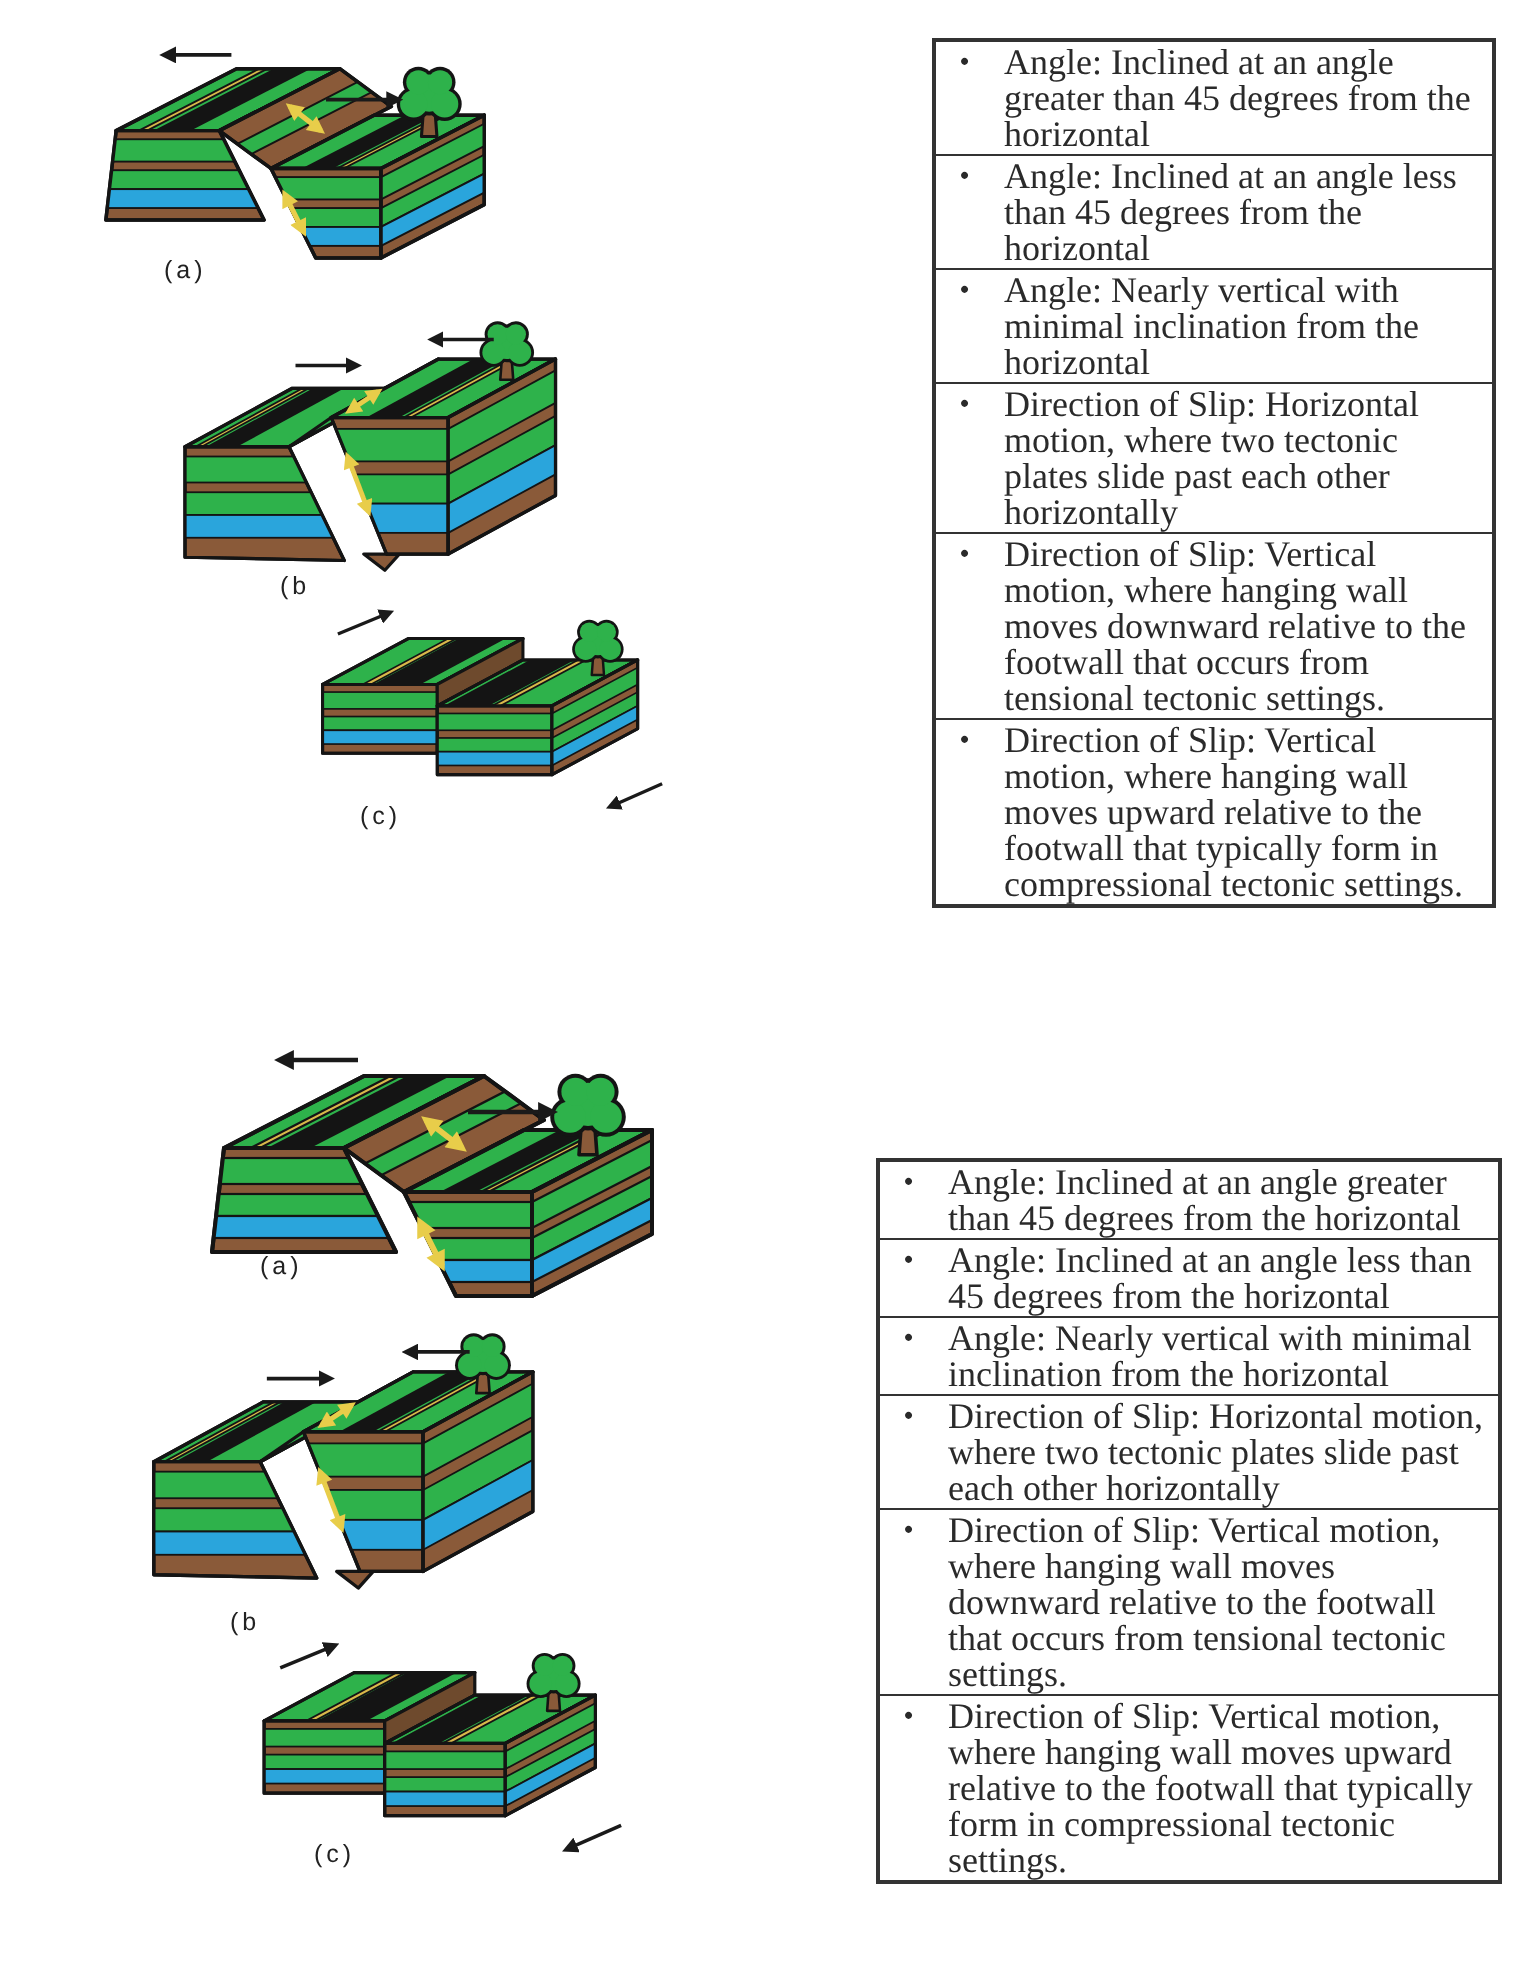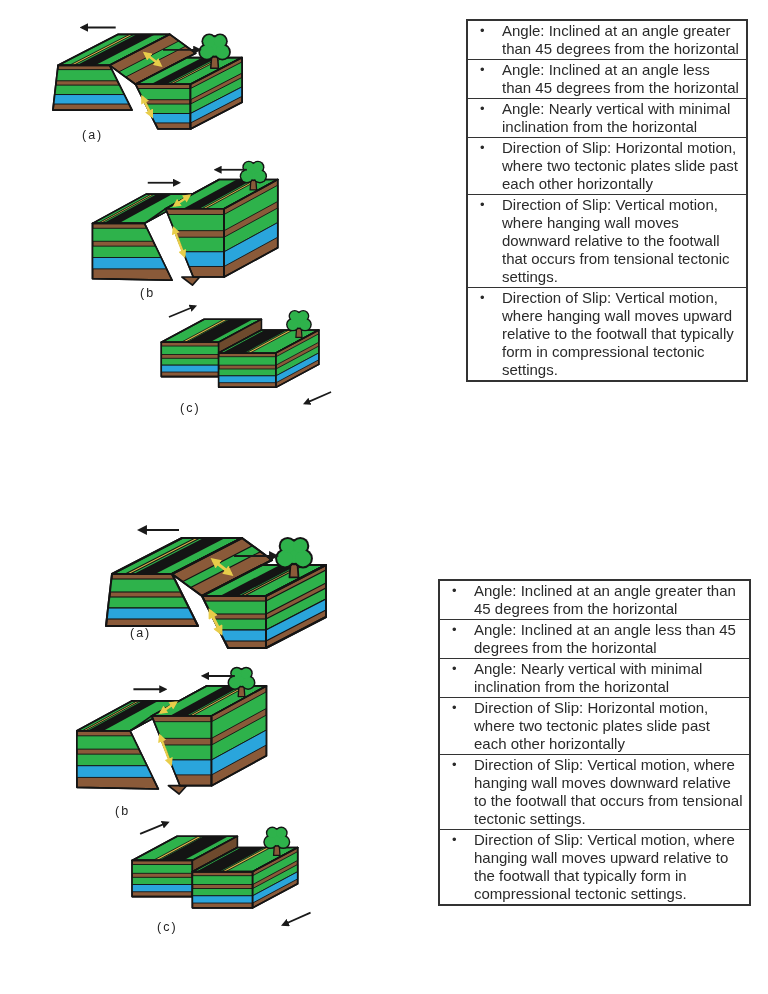"Angle: Inclined at an angle" .rtext { font-family: none -> Liberation Serif, serif; font-size: 15px -> 18px }
